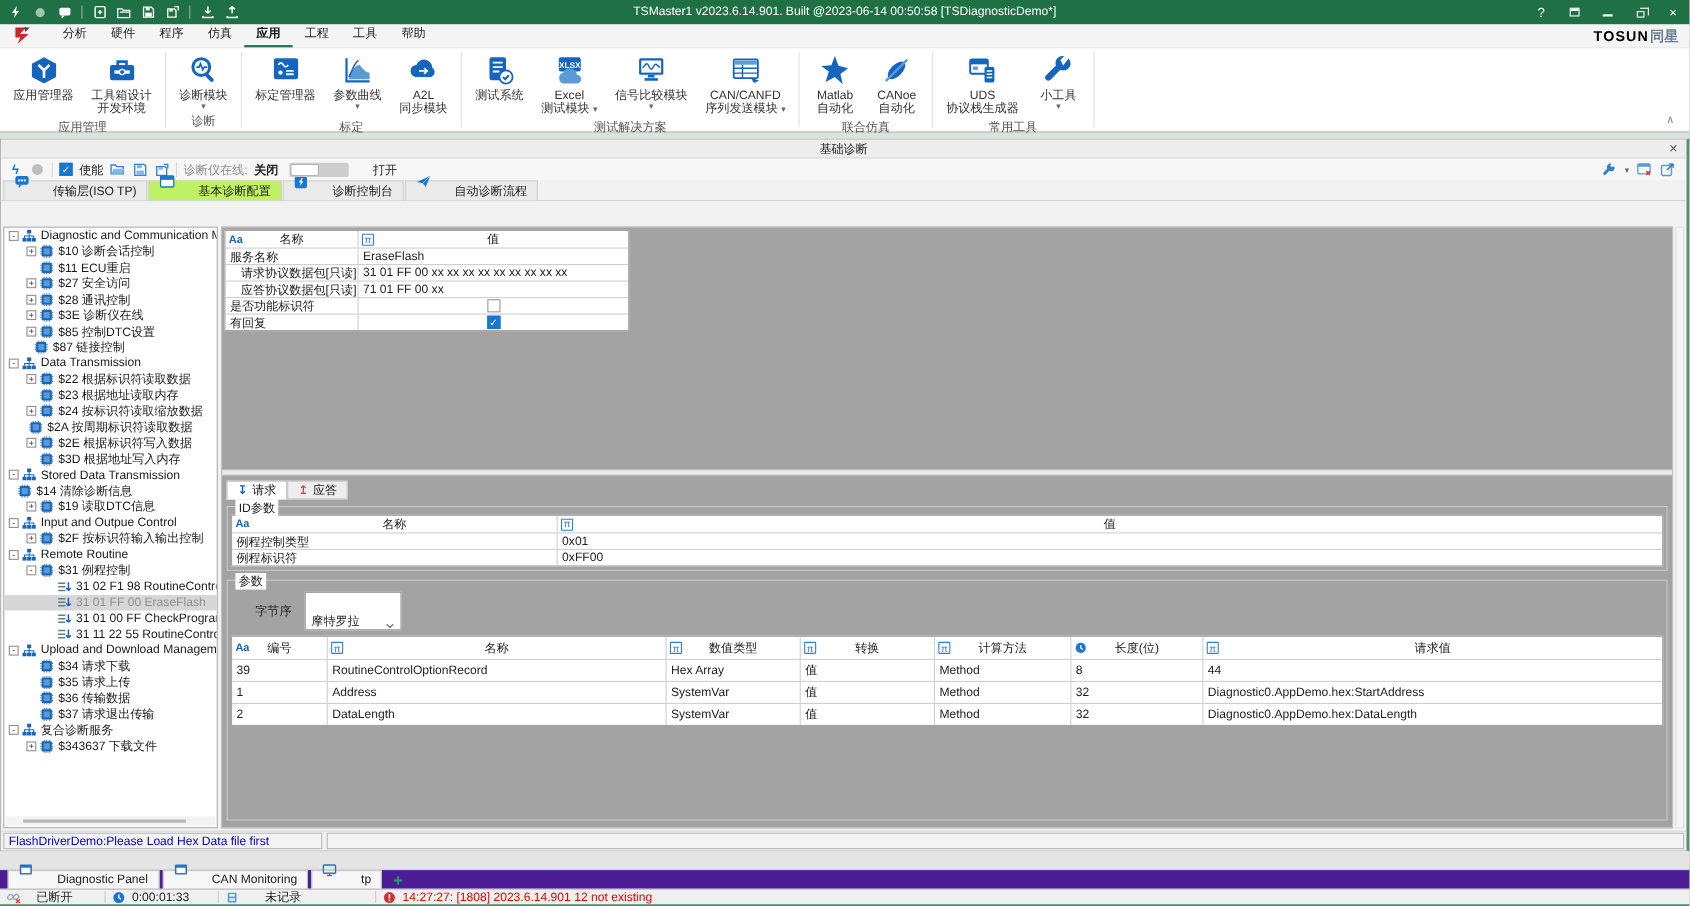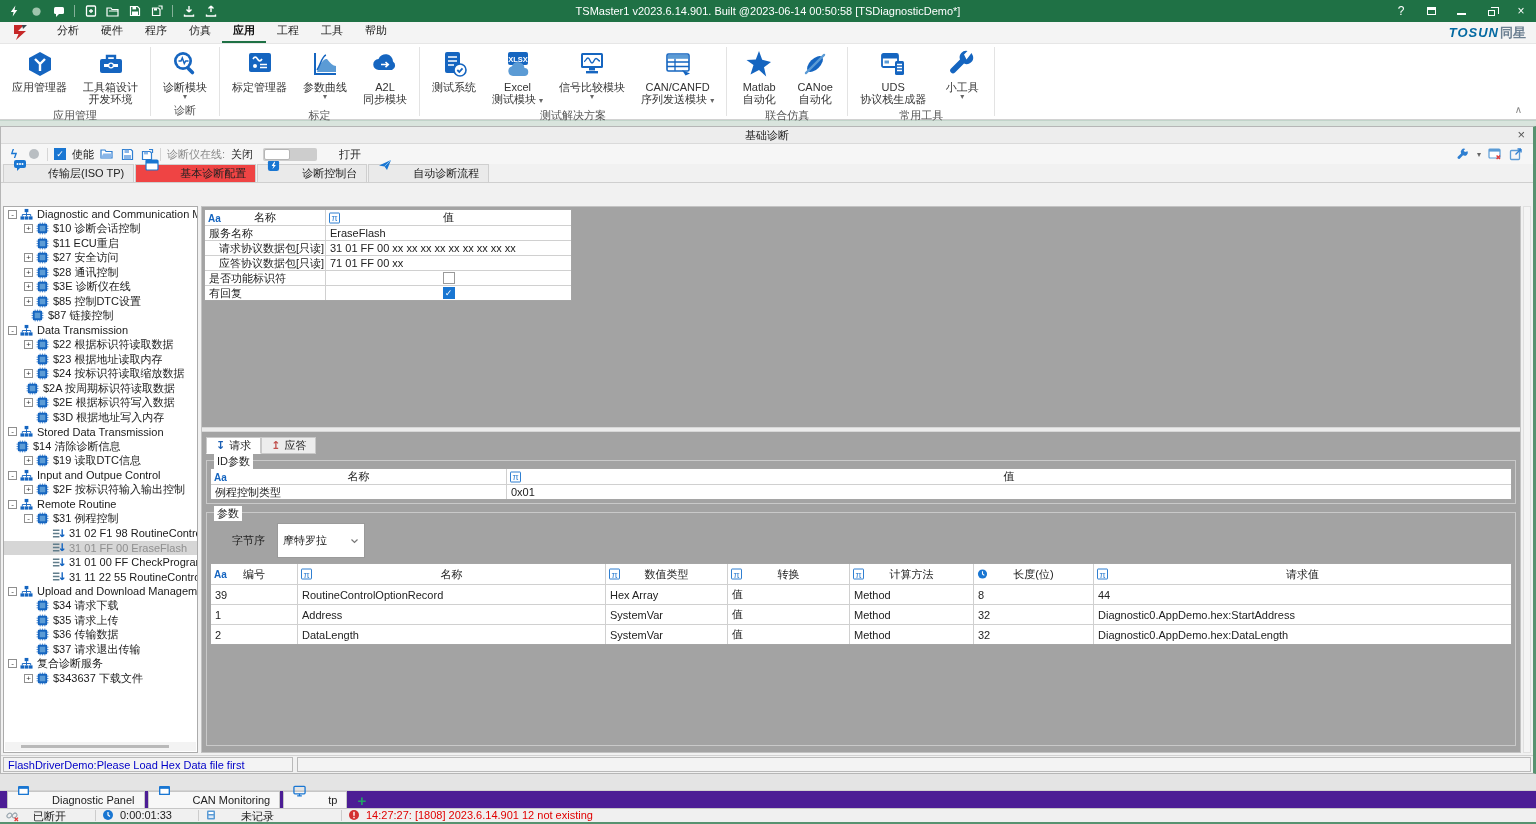"TOSUN" .brand .bp { color: #0369a1 -> #000000; font-style: italic -> none }
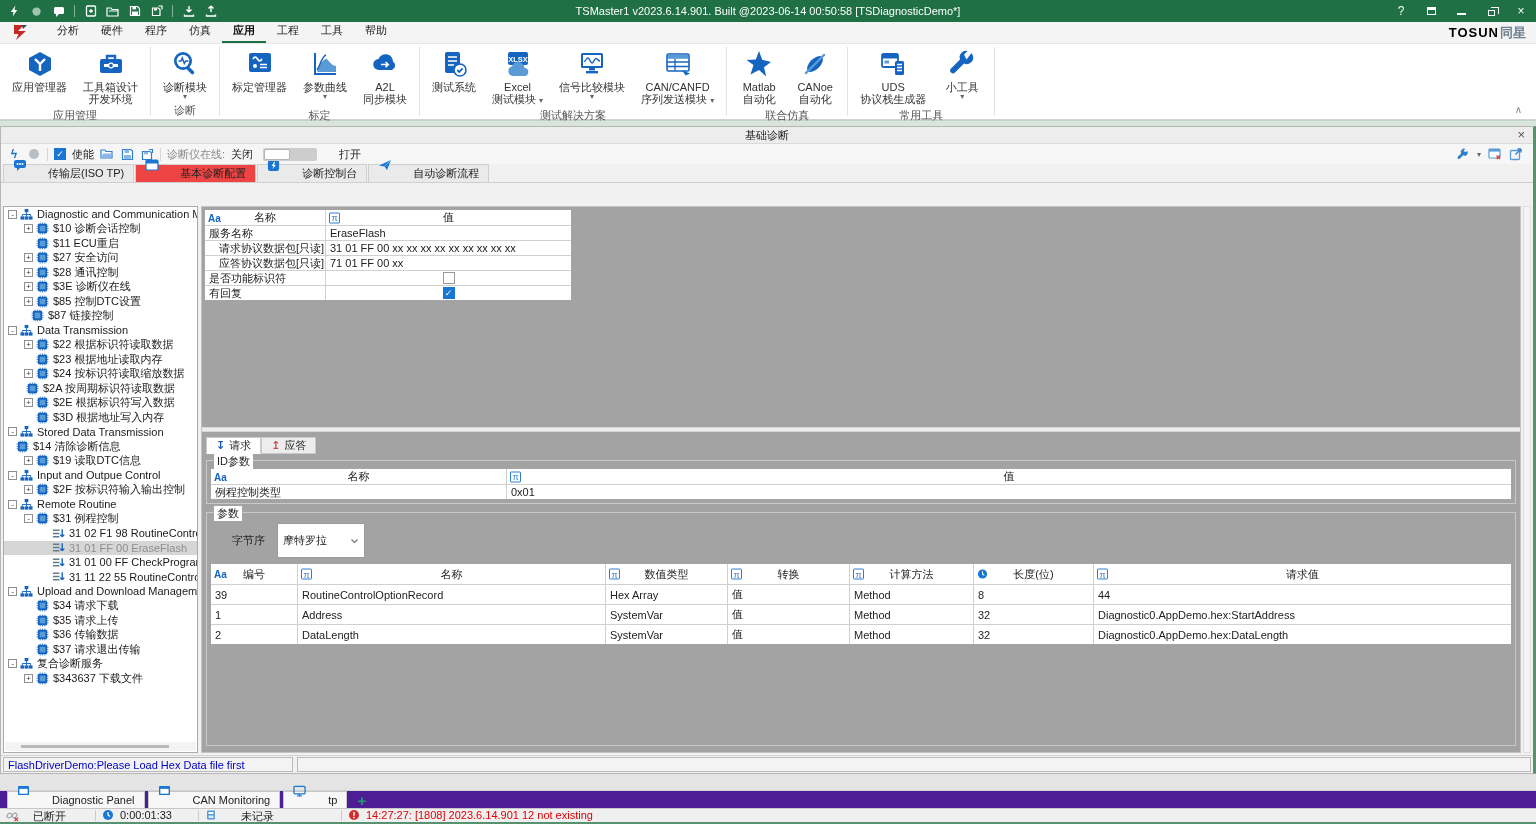"关闭" .bold { font-weight: normal -> bold }
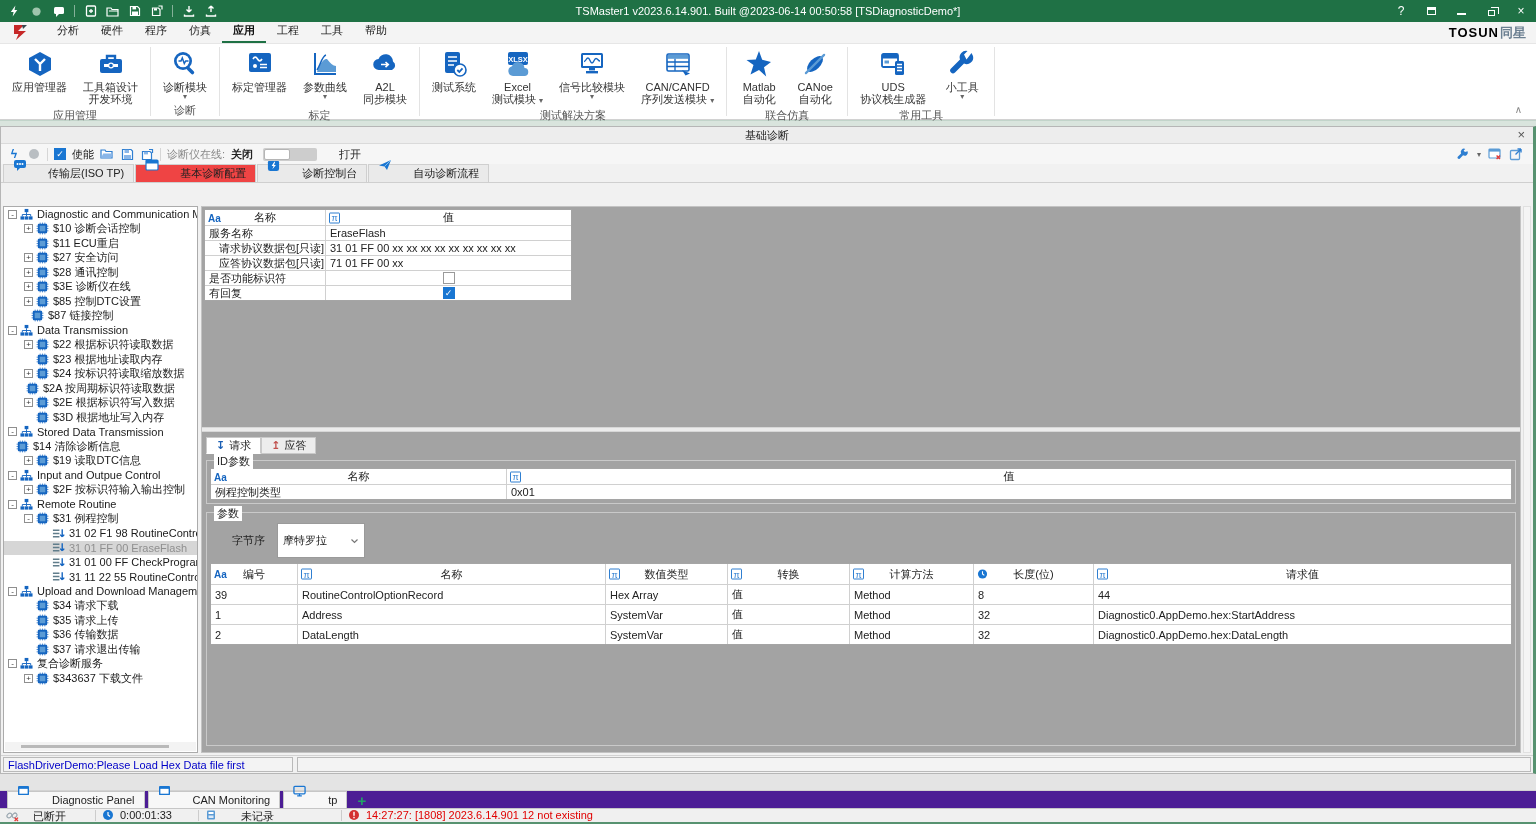"基本诊断配置" .ptab.active { background: #ef4444 -> #bef264 }
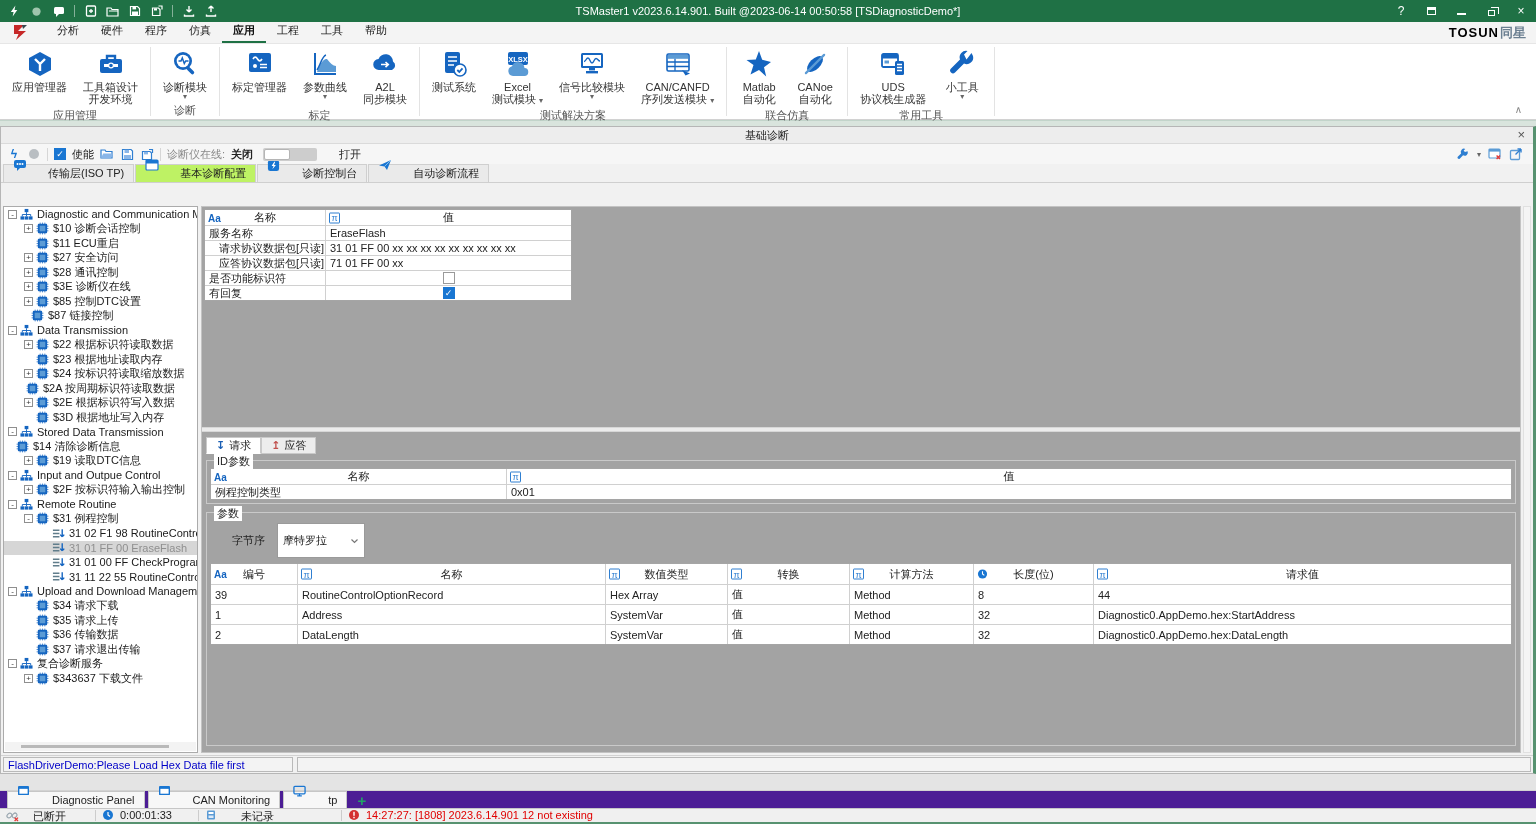"例程标识符" div.grow { html: none -> <div> <div>例程标识符</div> <div>0xFF00</div> </div> }
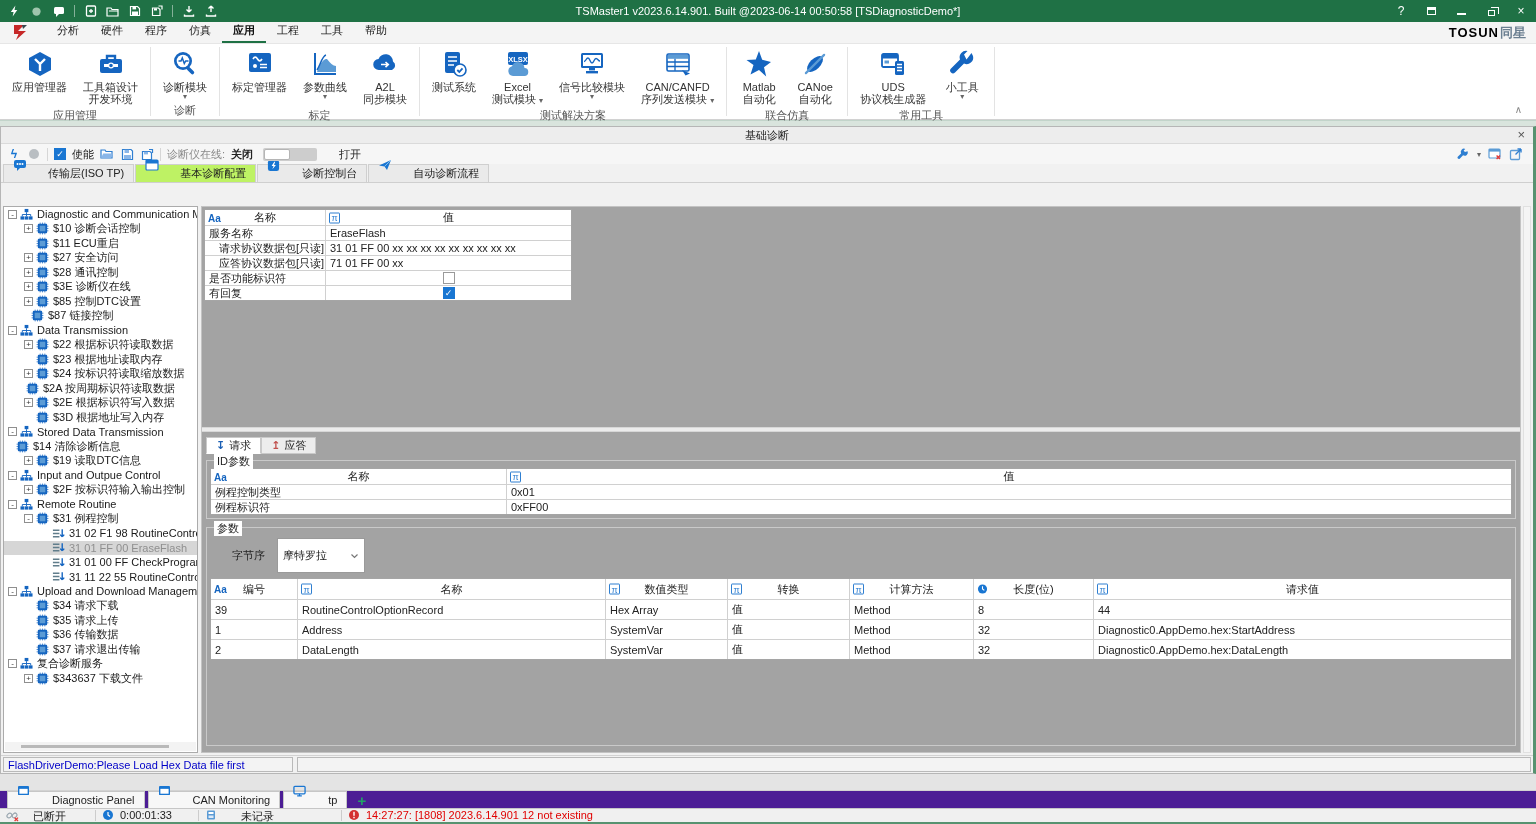"摩特罗拉" .select { align-items: center -> flex-end }
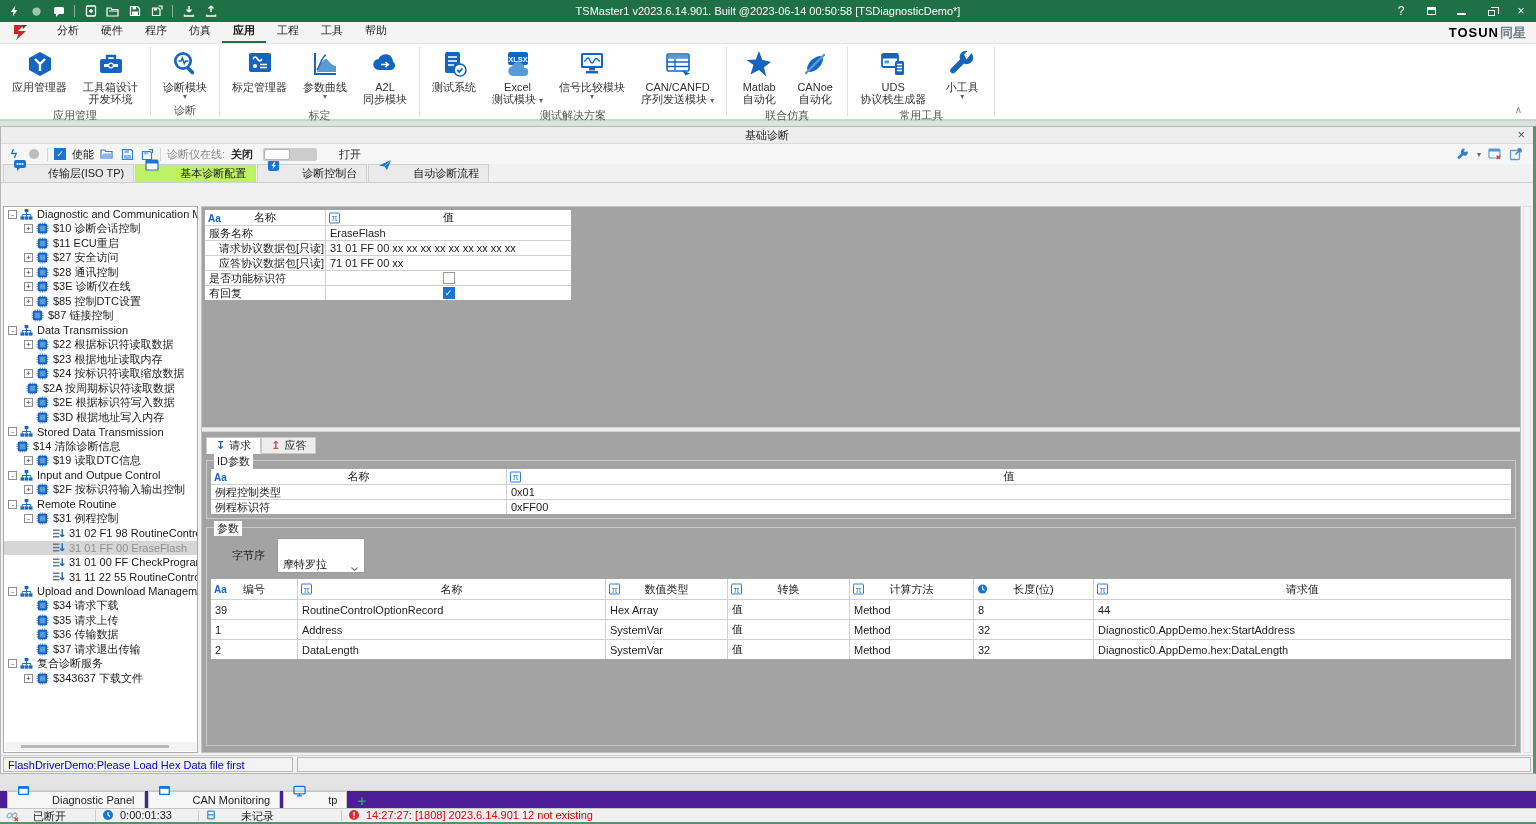"已断开" .seg { align-items: flex-start -> center }
